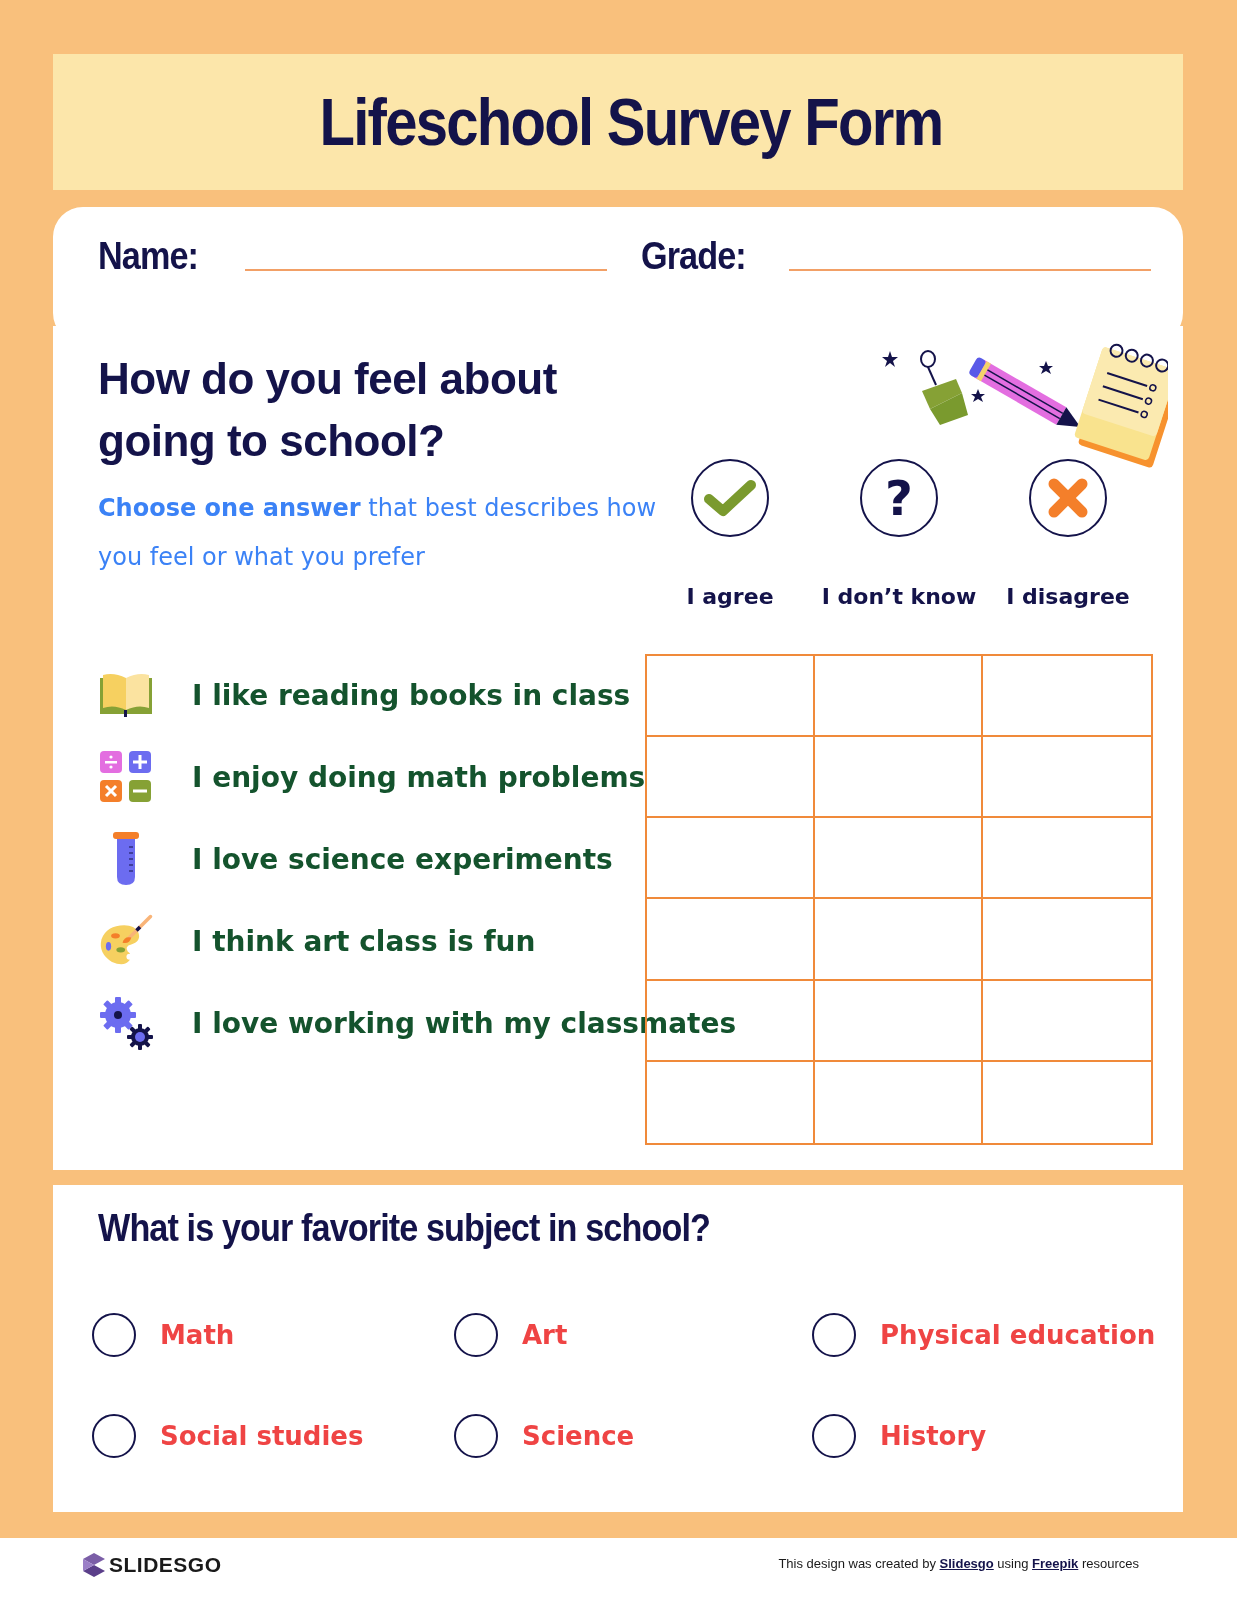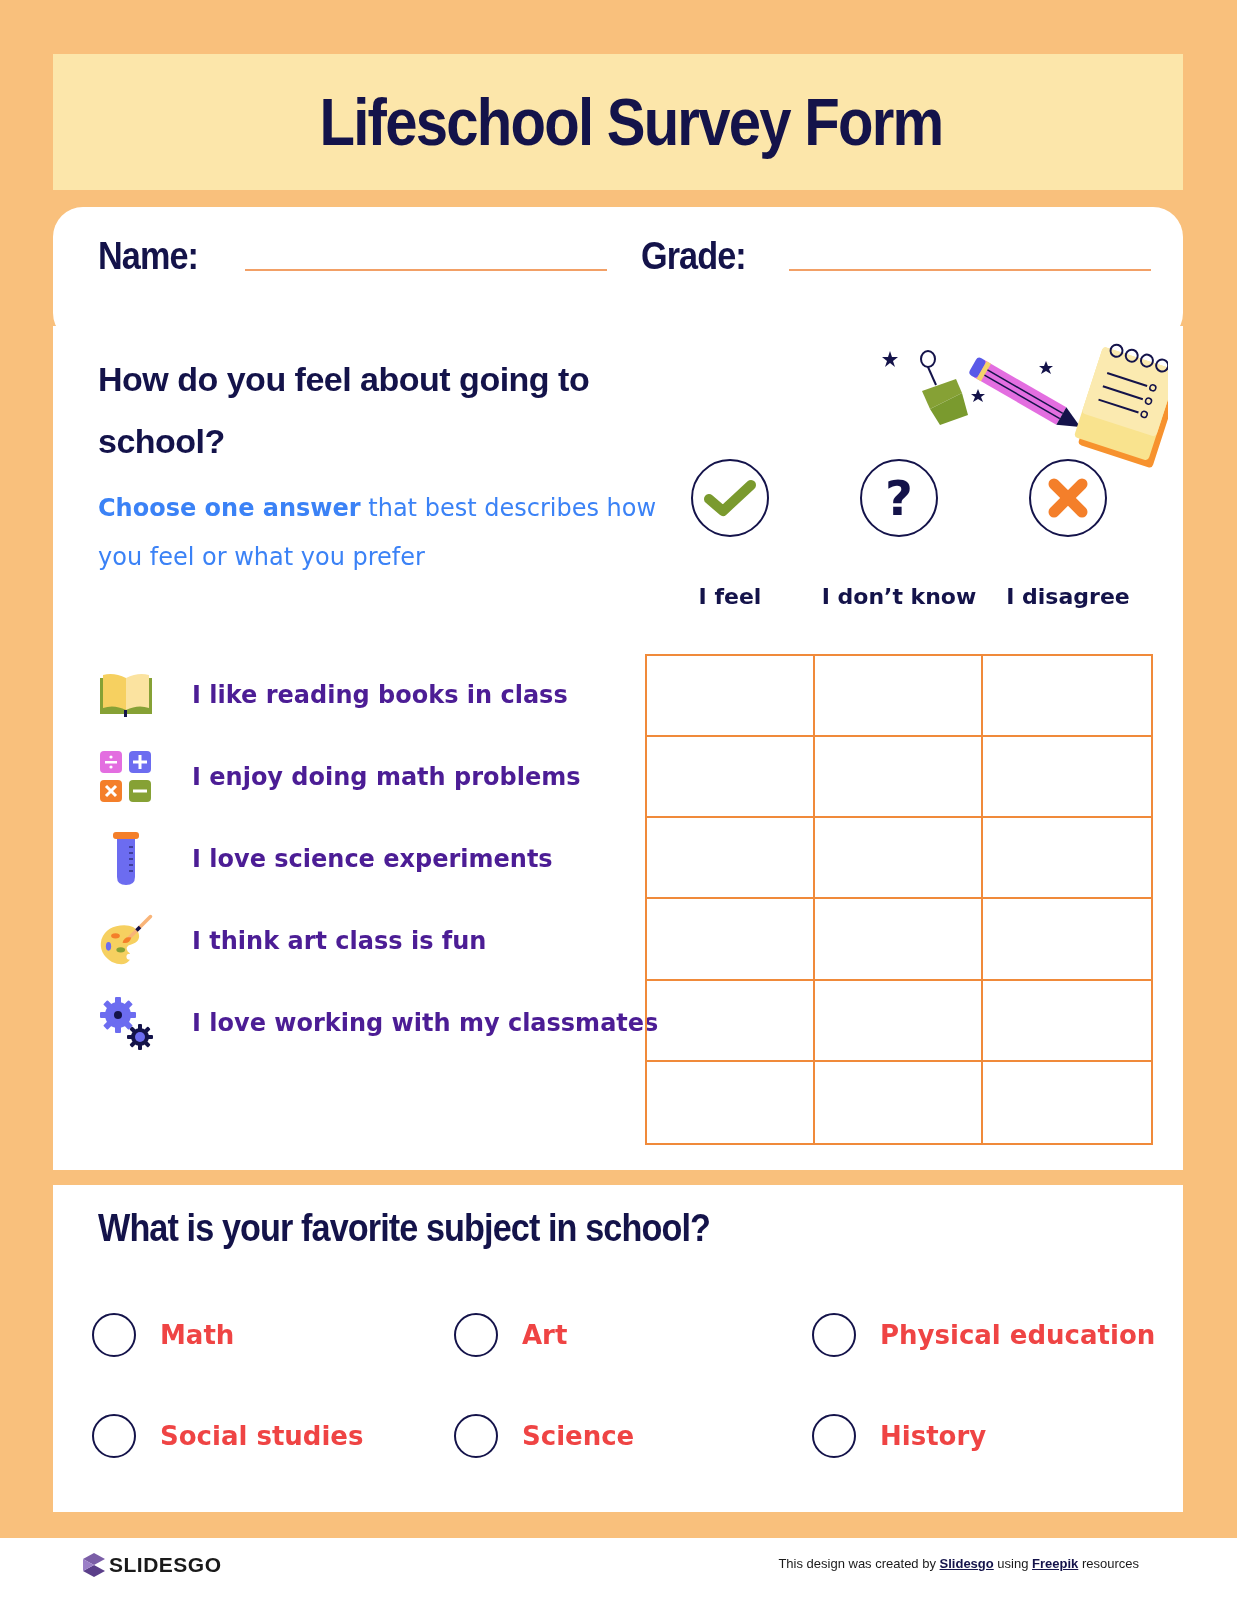"How do you feel about" .q-title { font-size: 34px -> 44px }
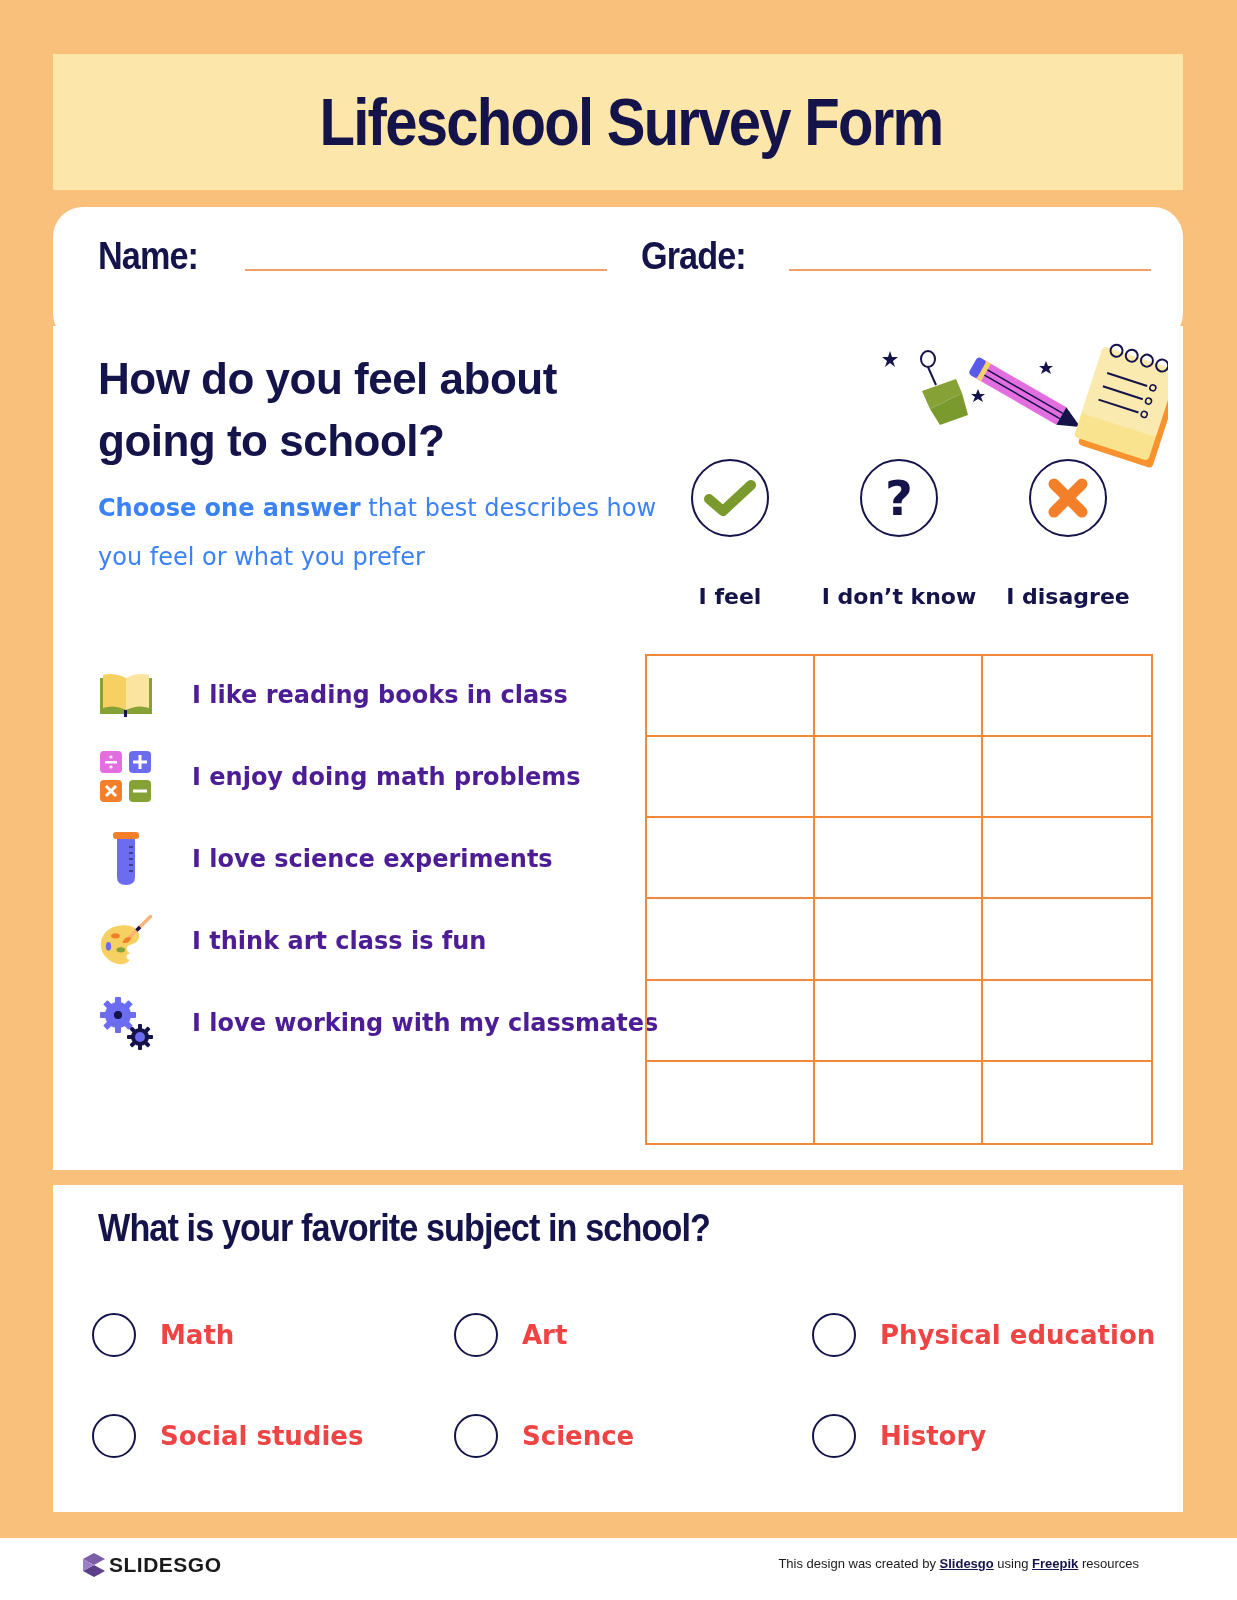"I feel" span.answer-label { text: feel -> agree }
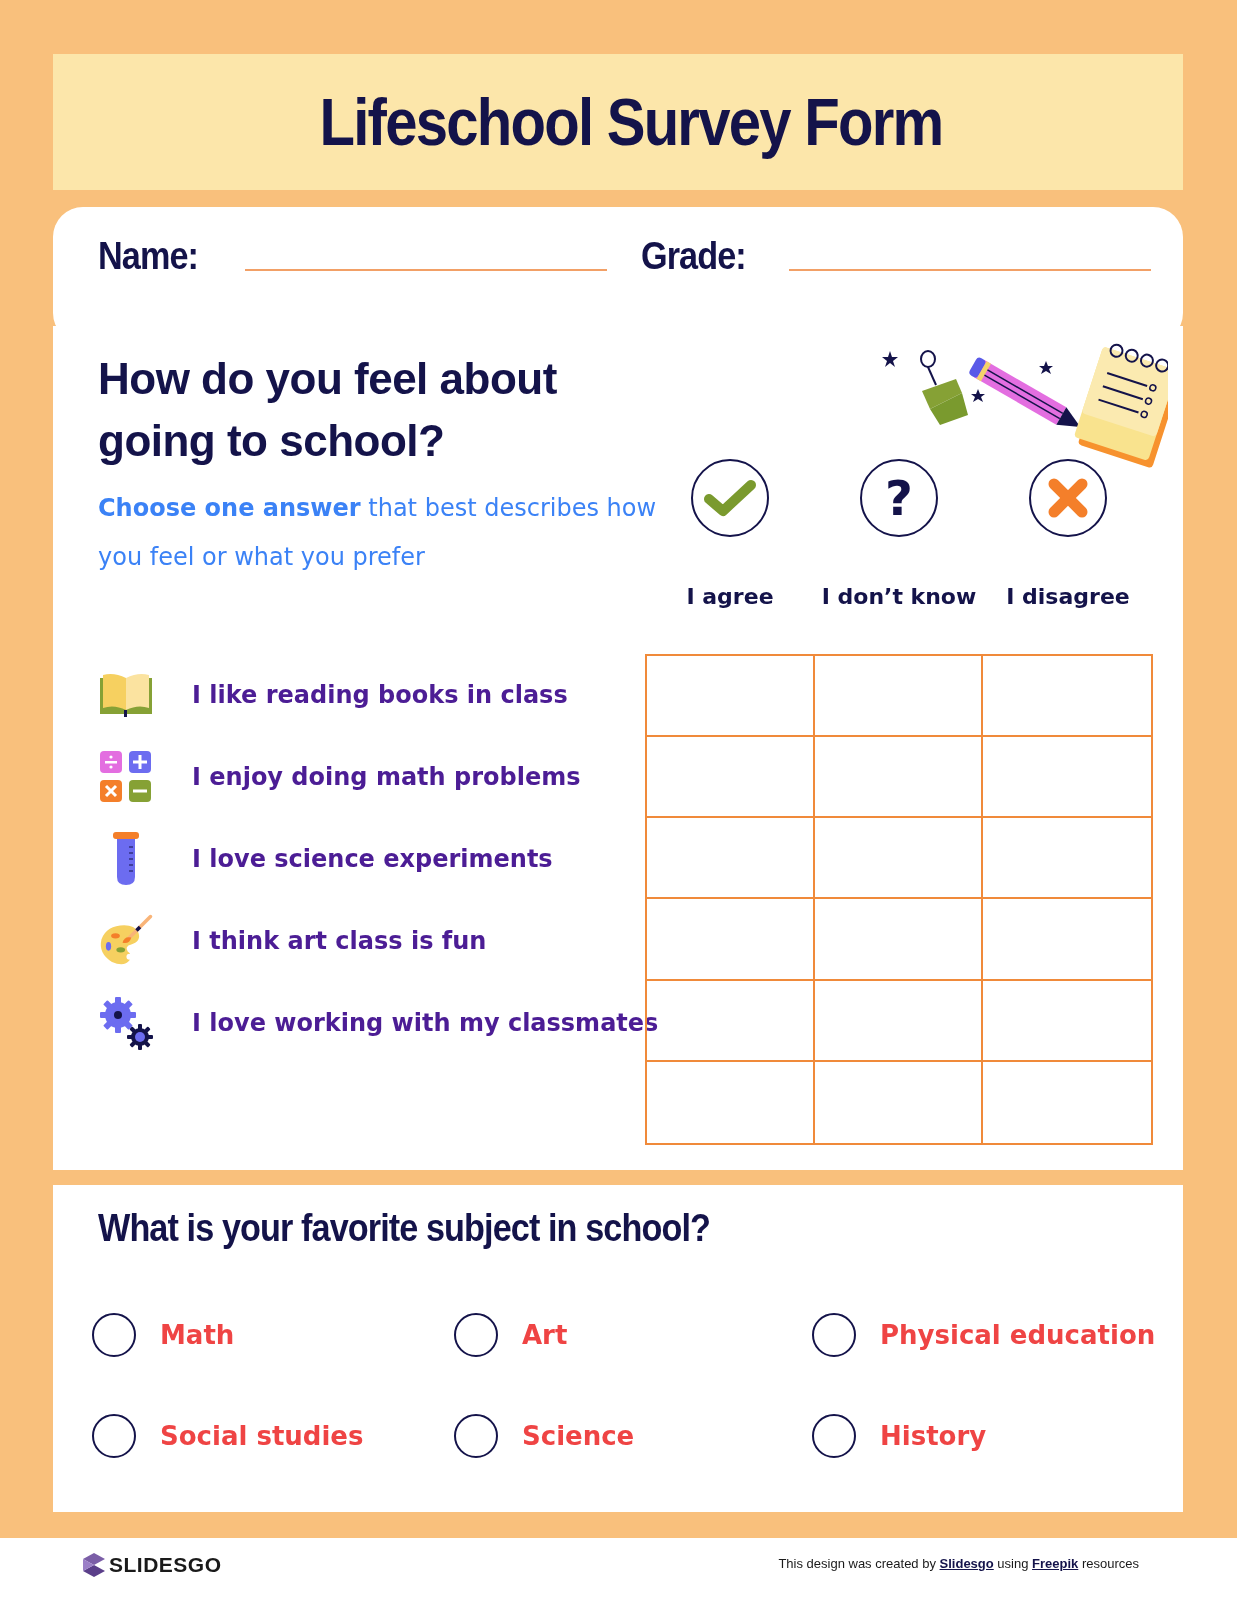"I like reading books in" .stmt-text { color: #4c1d95 -> #14532d; font-size: 24px -> 28px }
